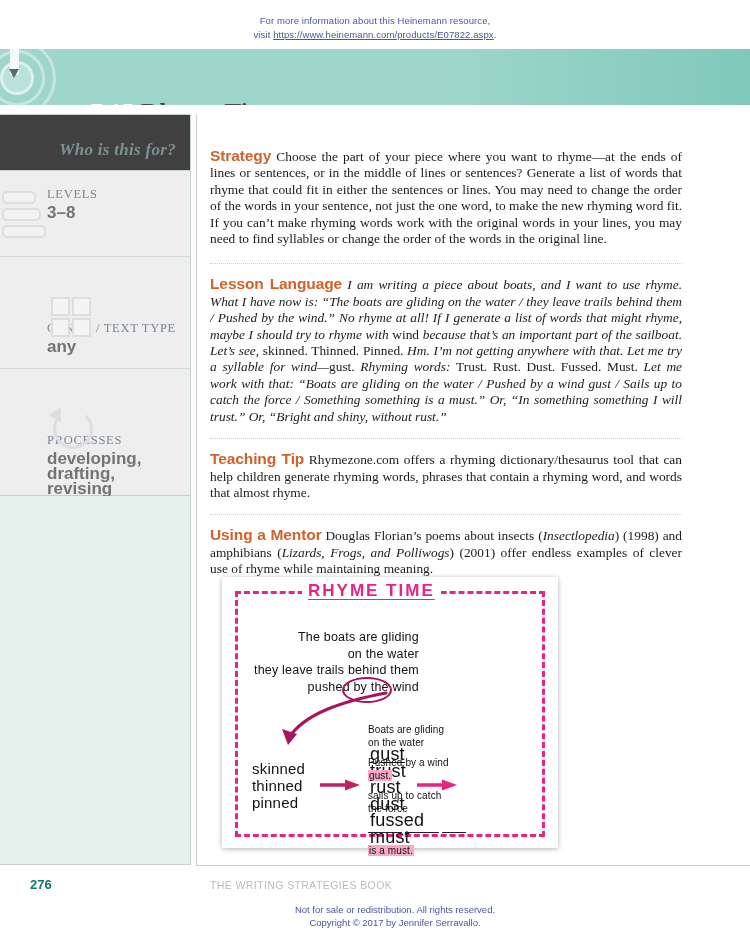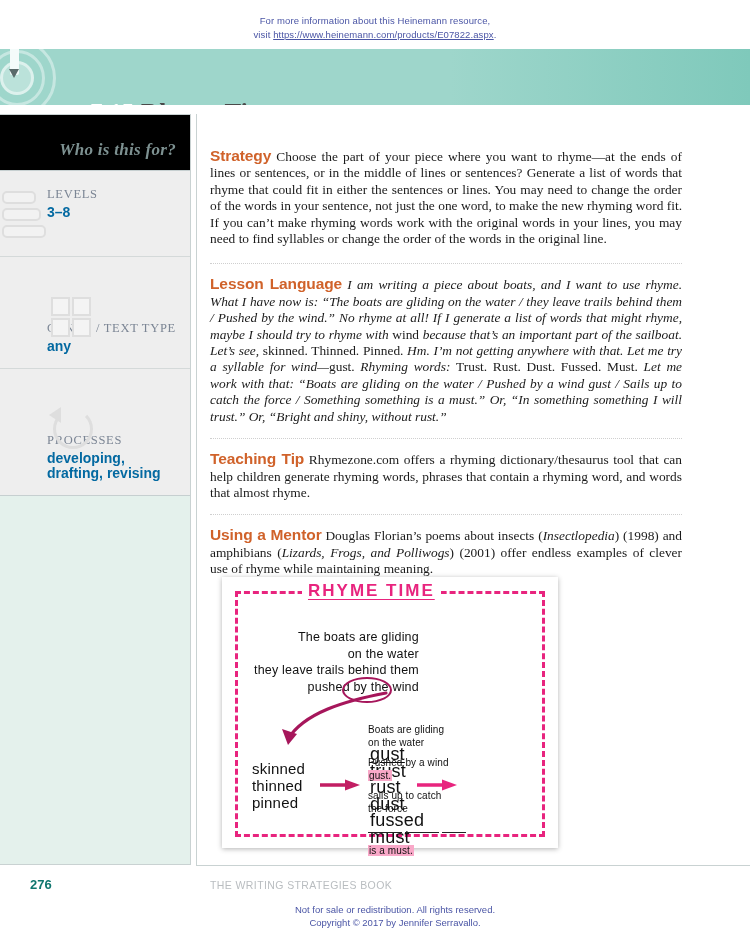"Who is this for?" .who-head { background: #000000 -> #404040 }
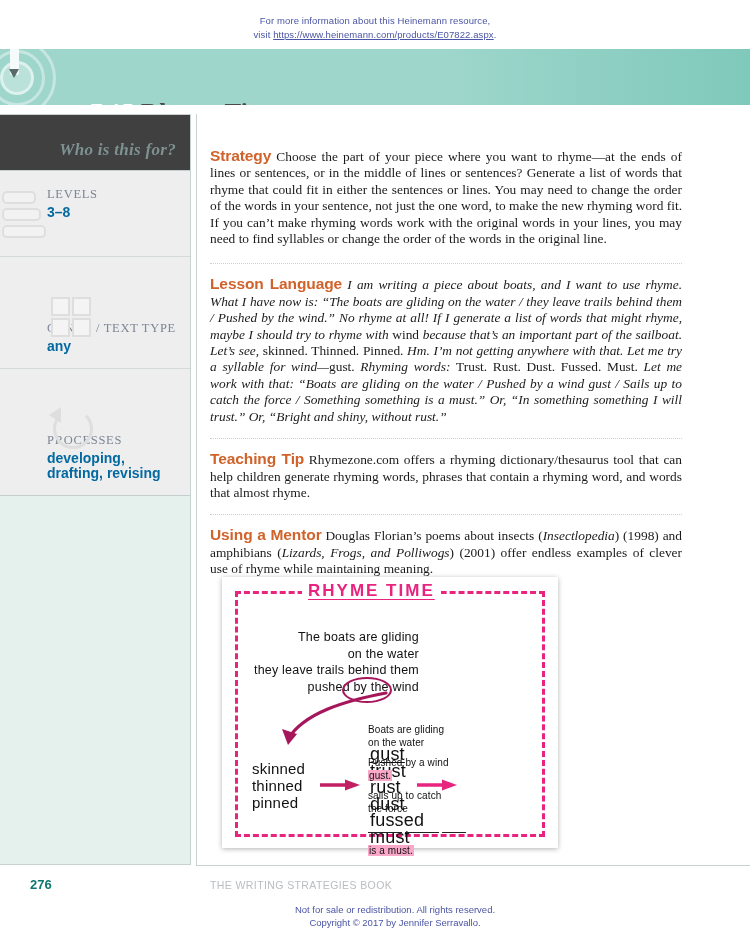"3–8" .field .fvalue { color: #0369a1 -> #737373; font-size: 14px -> 17px }
